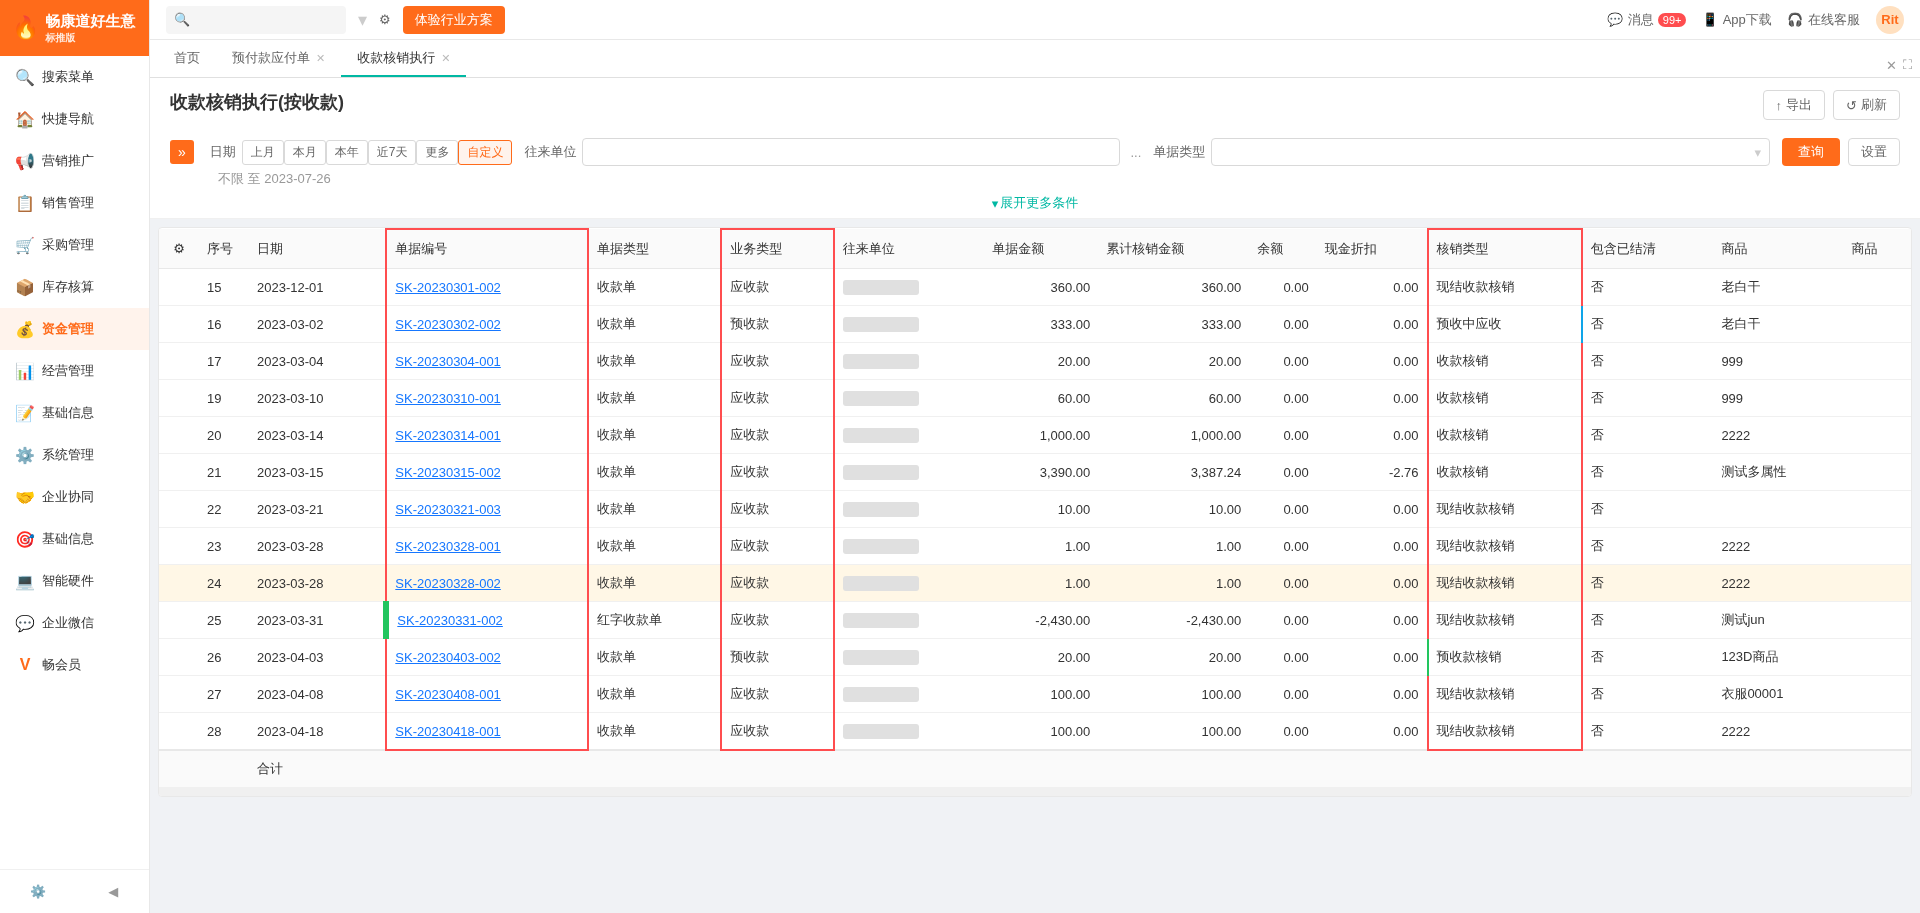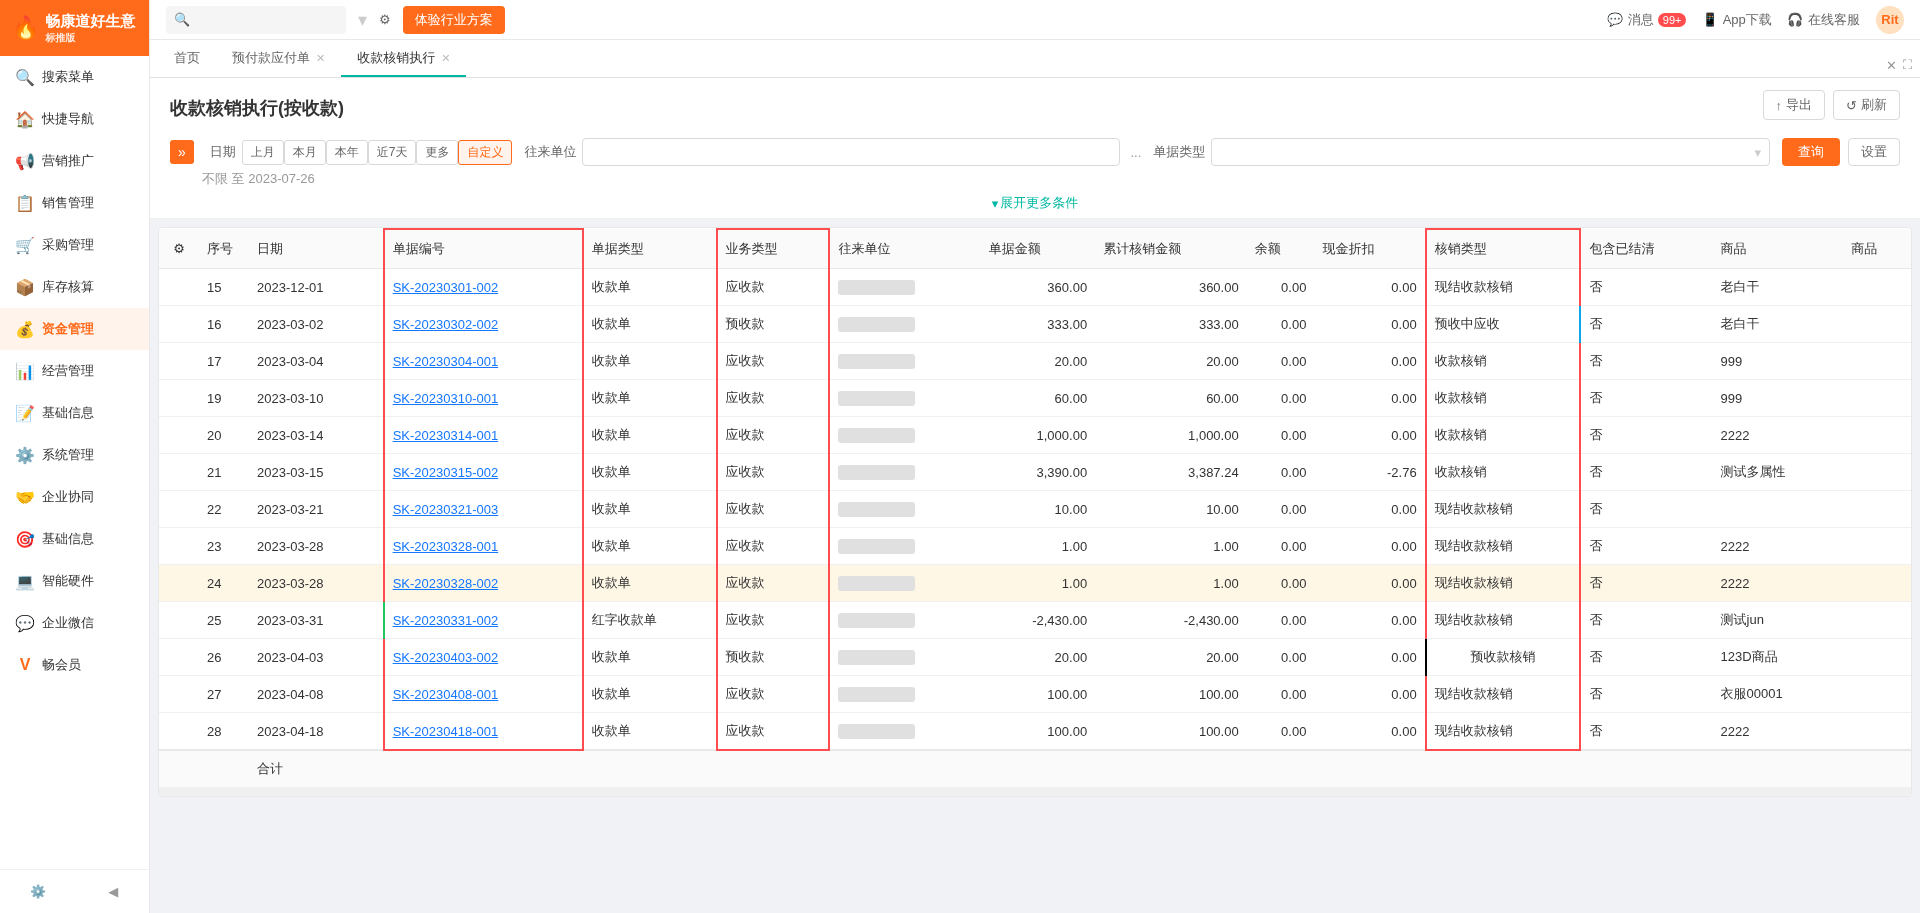"收款核销执行(按收款)" .page-header { align-items: flex-end -> flex-start }
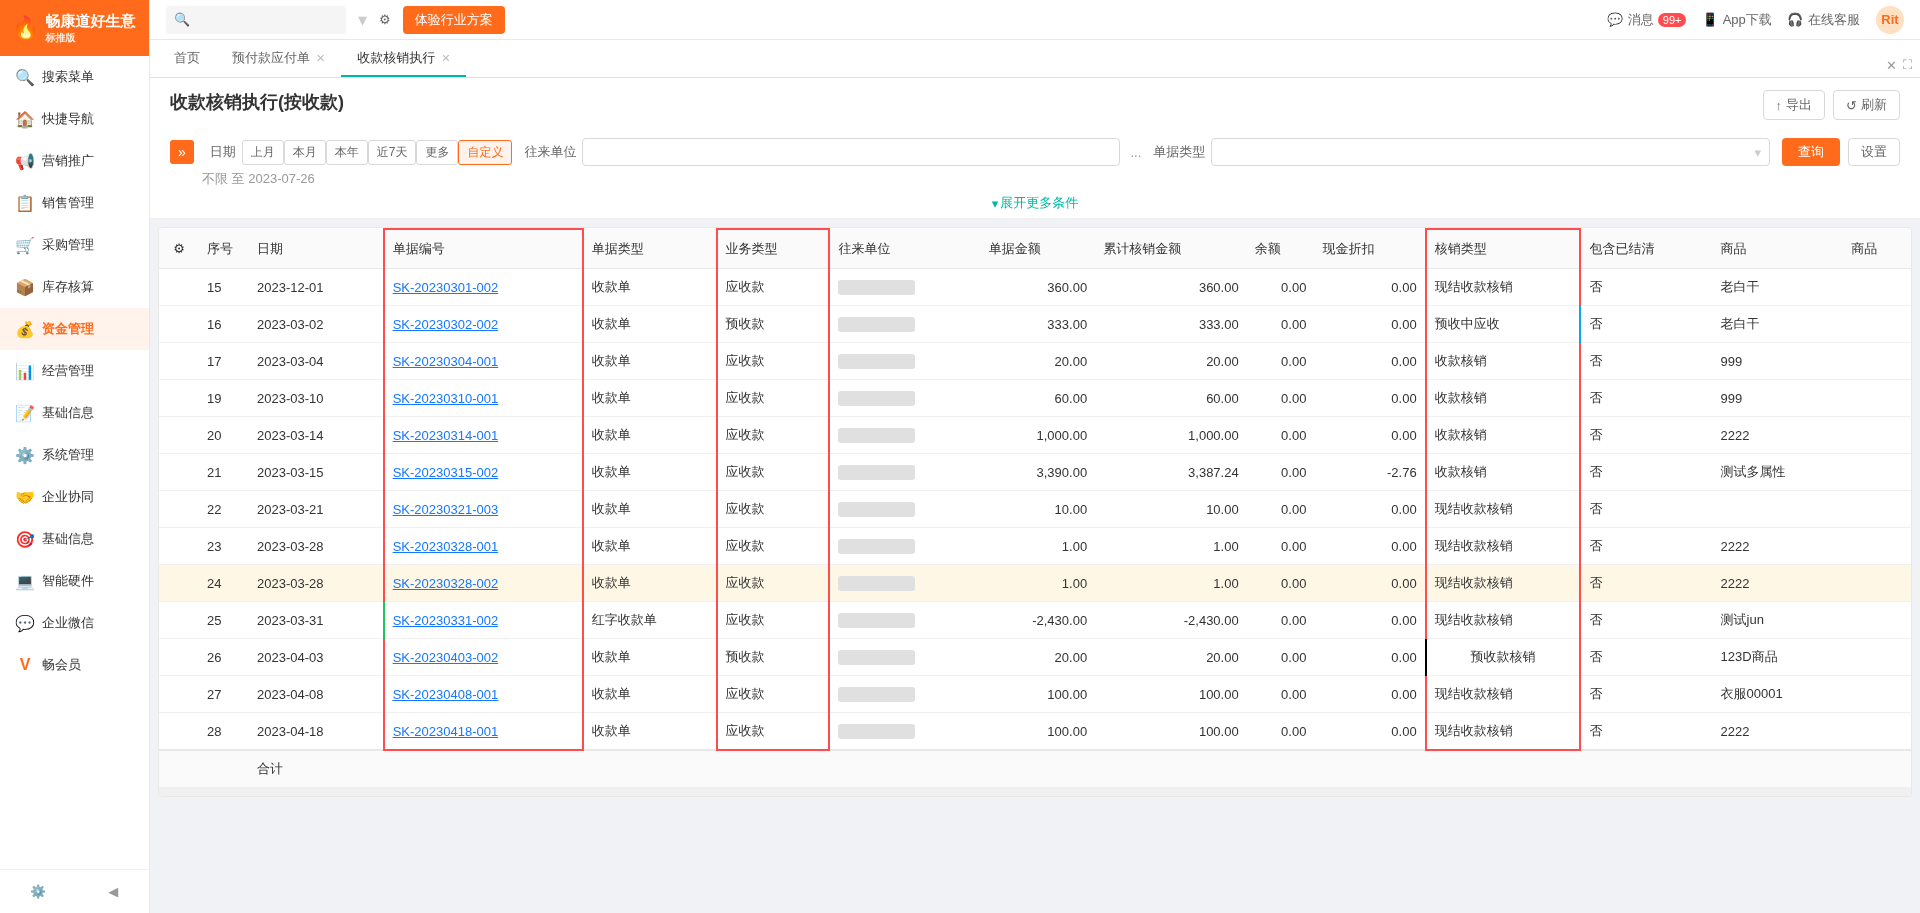"不限 至 2023-07-26" div.filter-date-range { margin-left: 32px -> 48px }
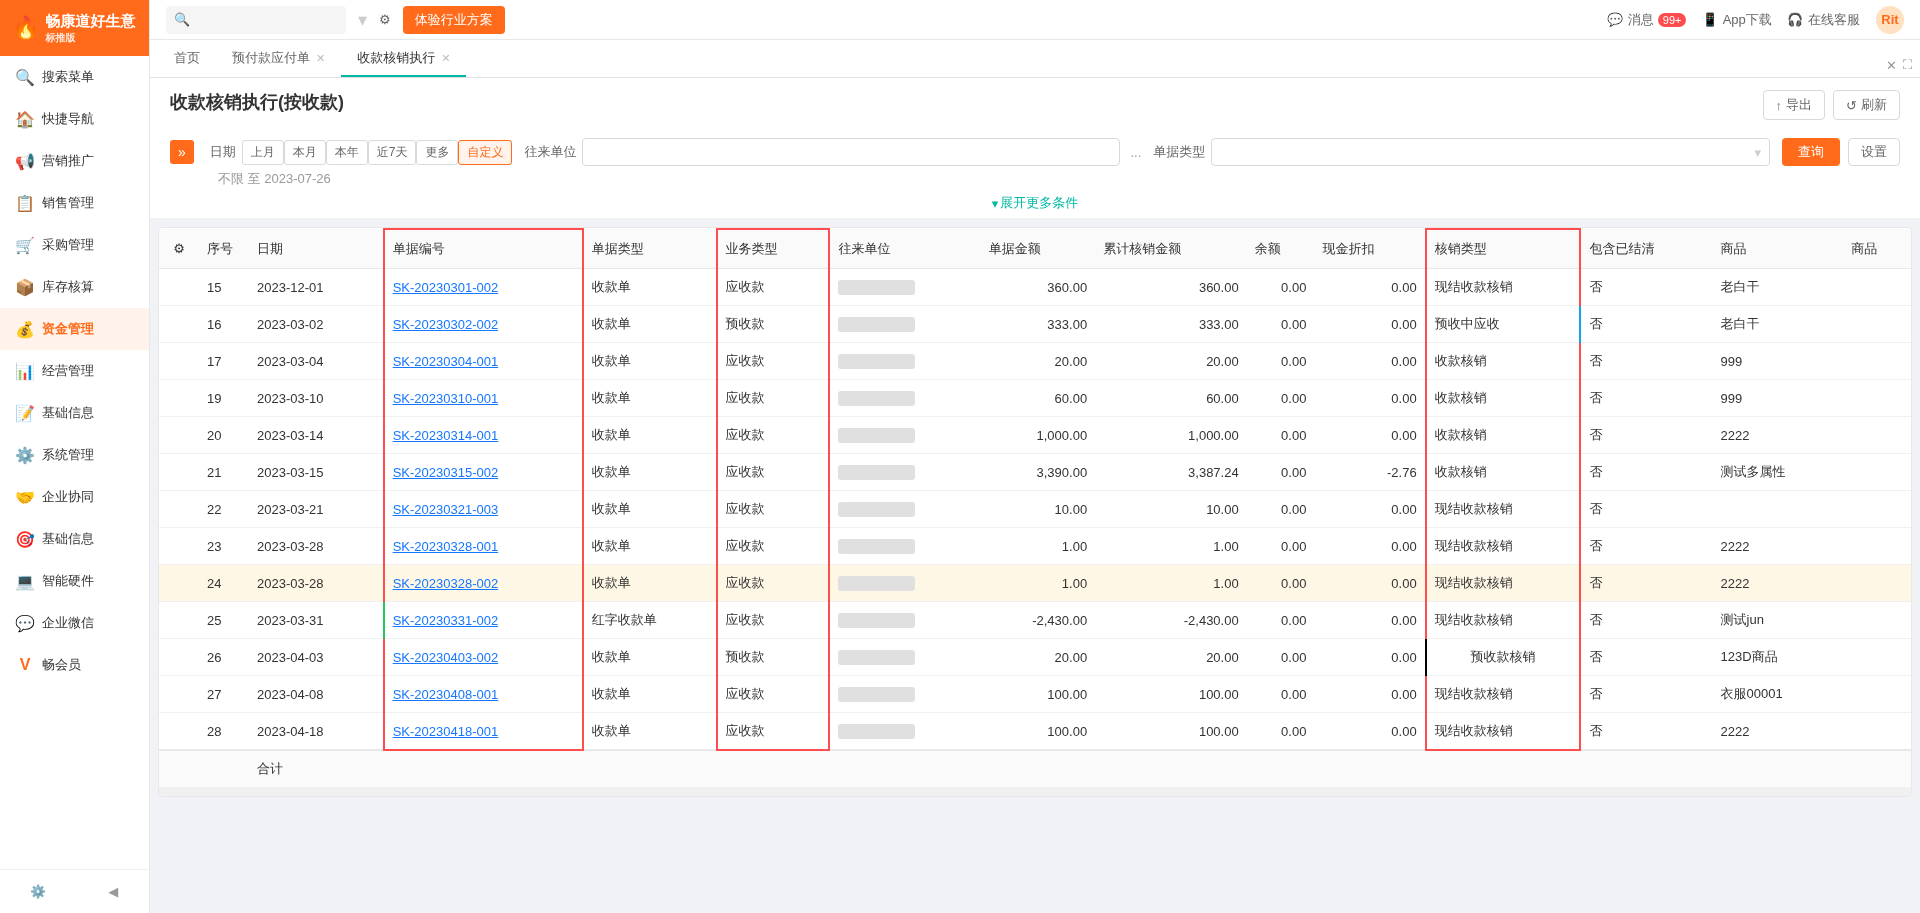"SK-20230331-002" td { border-left: 2px solid #22c55e -> 6px solid #22c55e }
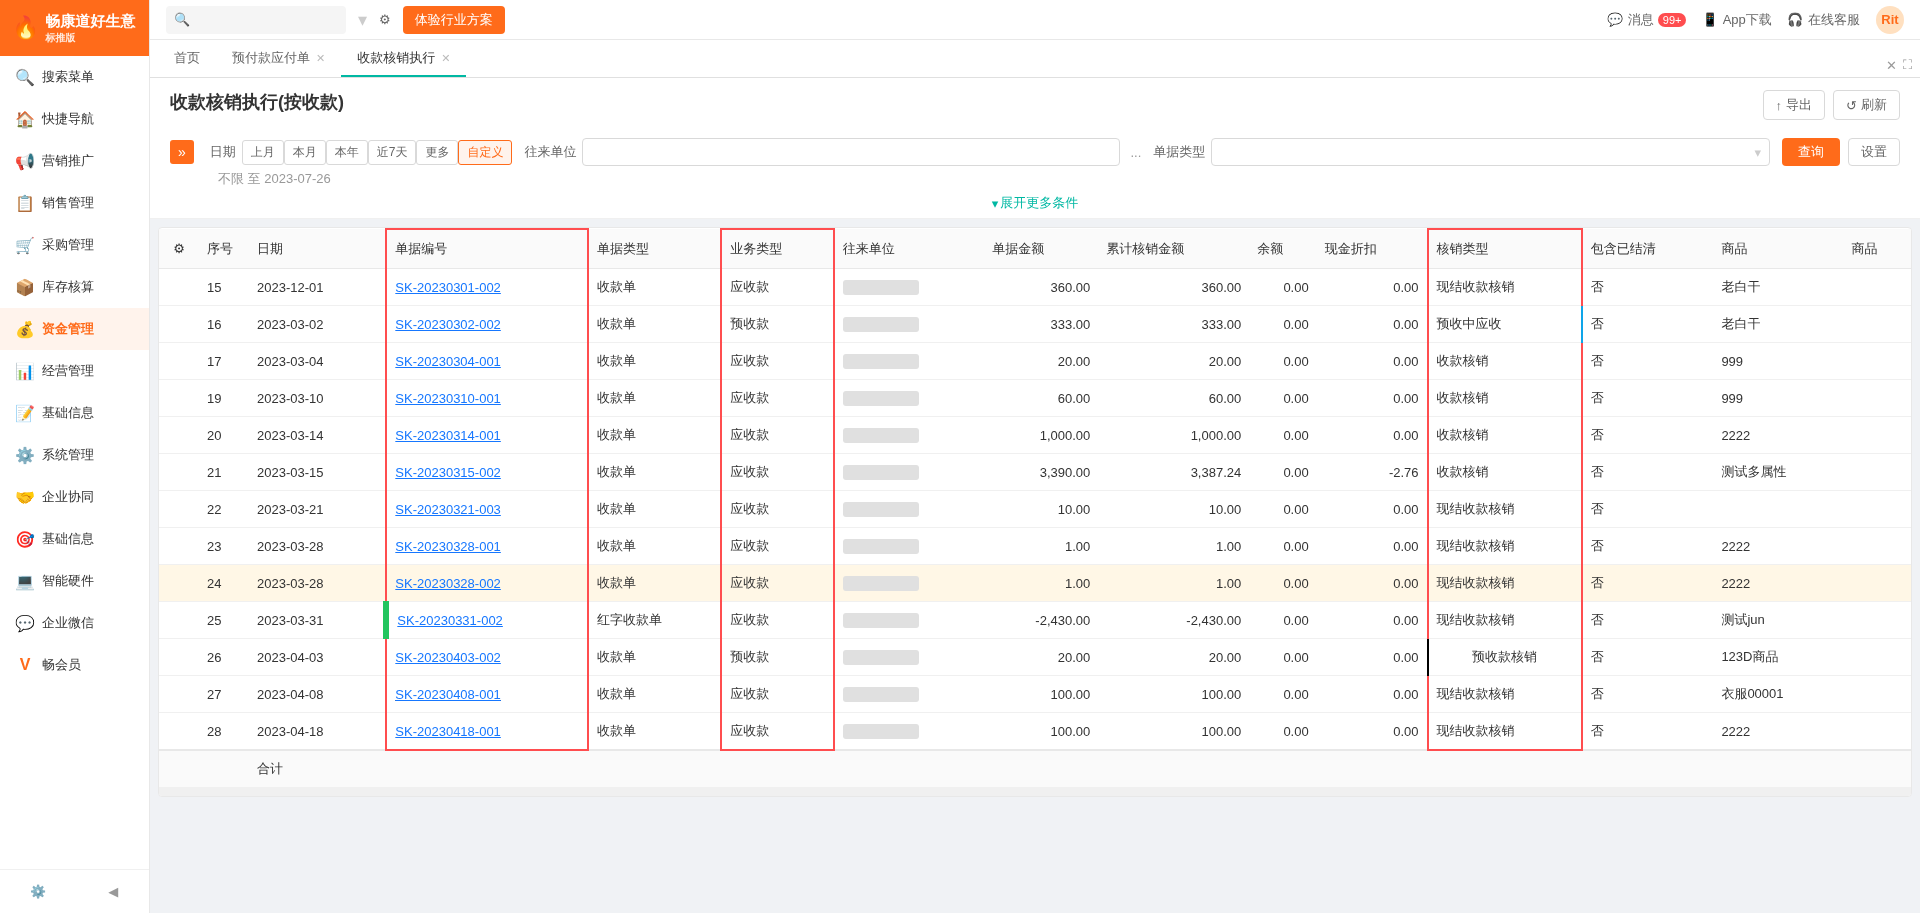"预收款核销" td { border-left: 2px solid #000000 -> 2px solid #22c55e; text-align: center -> none }
